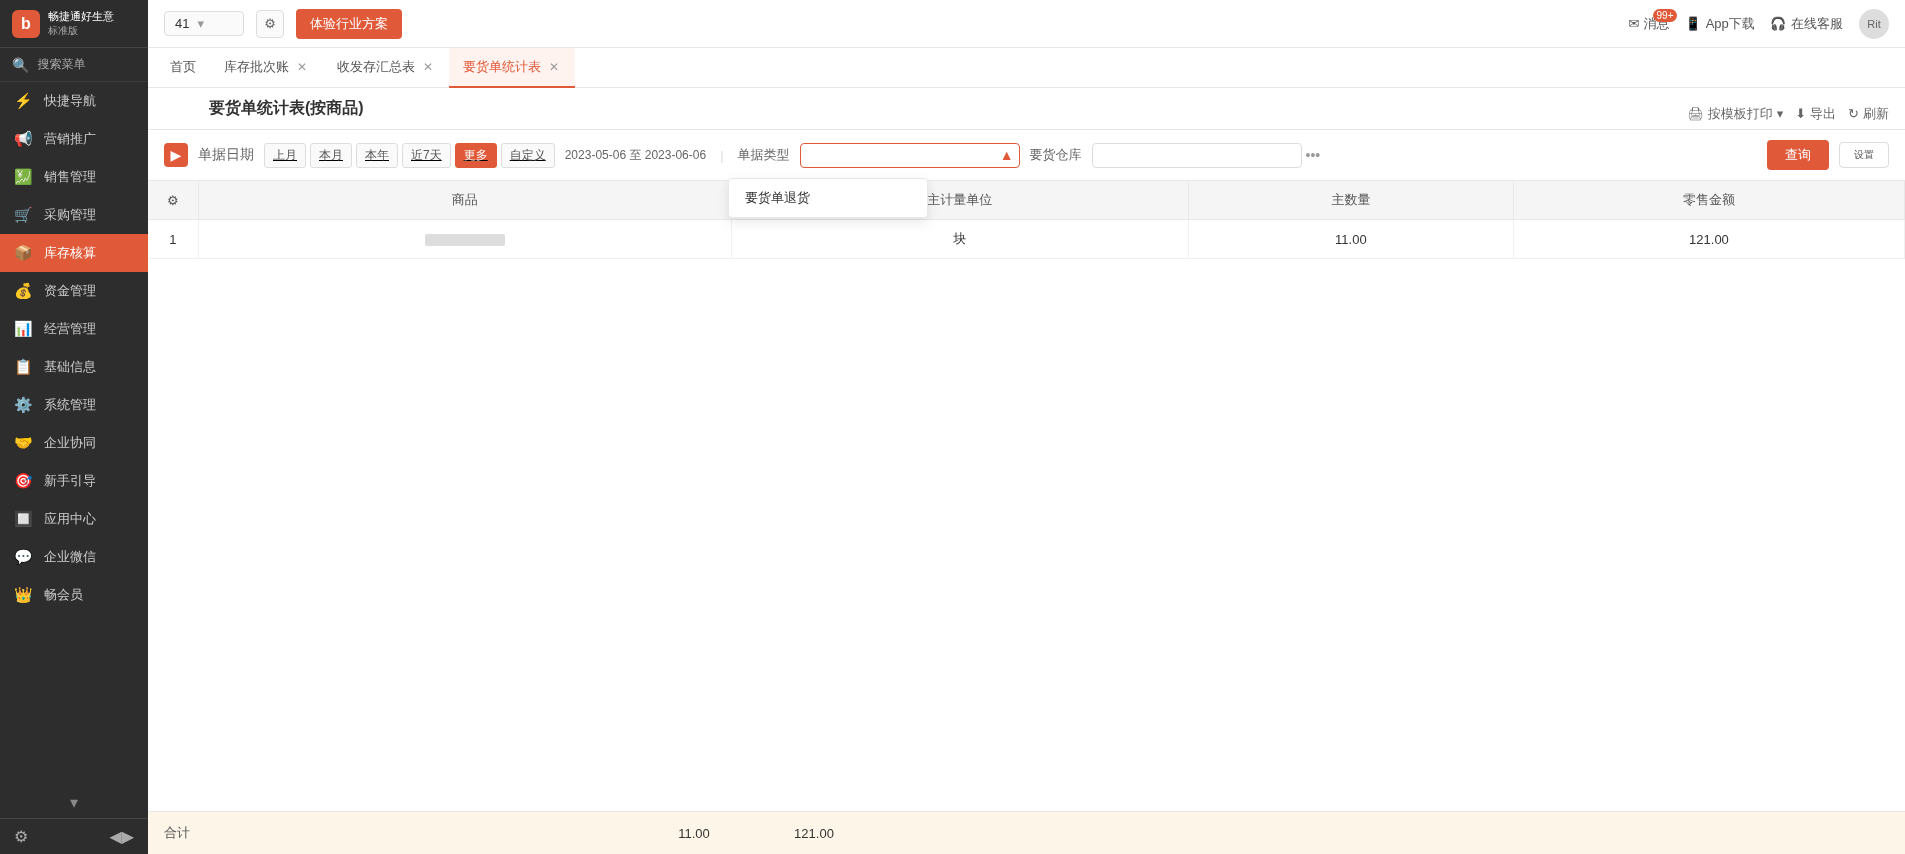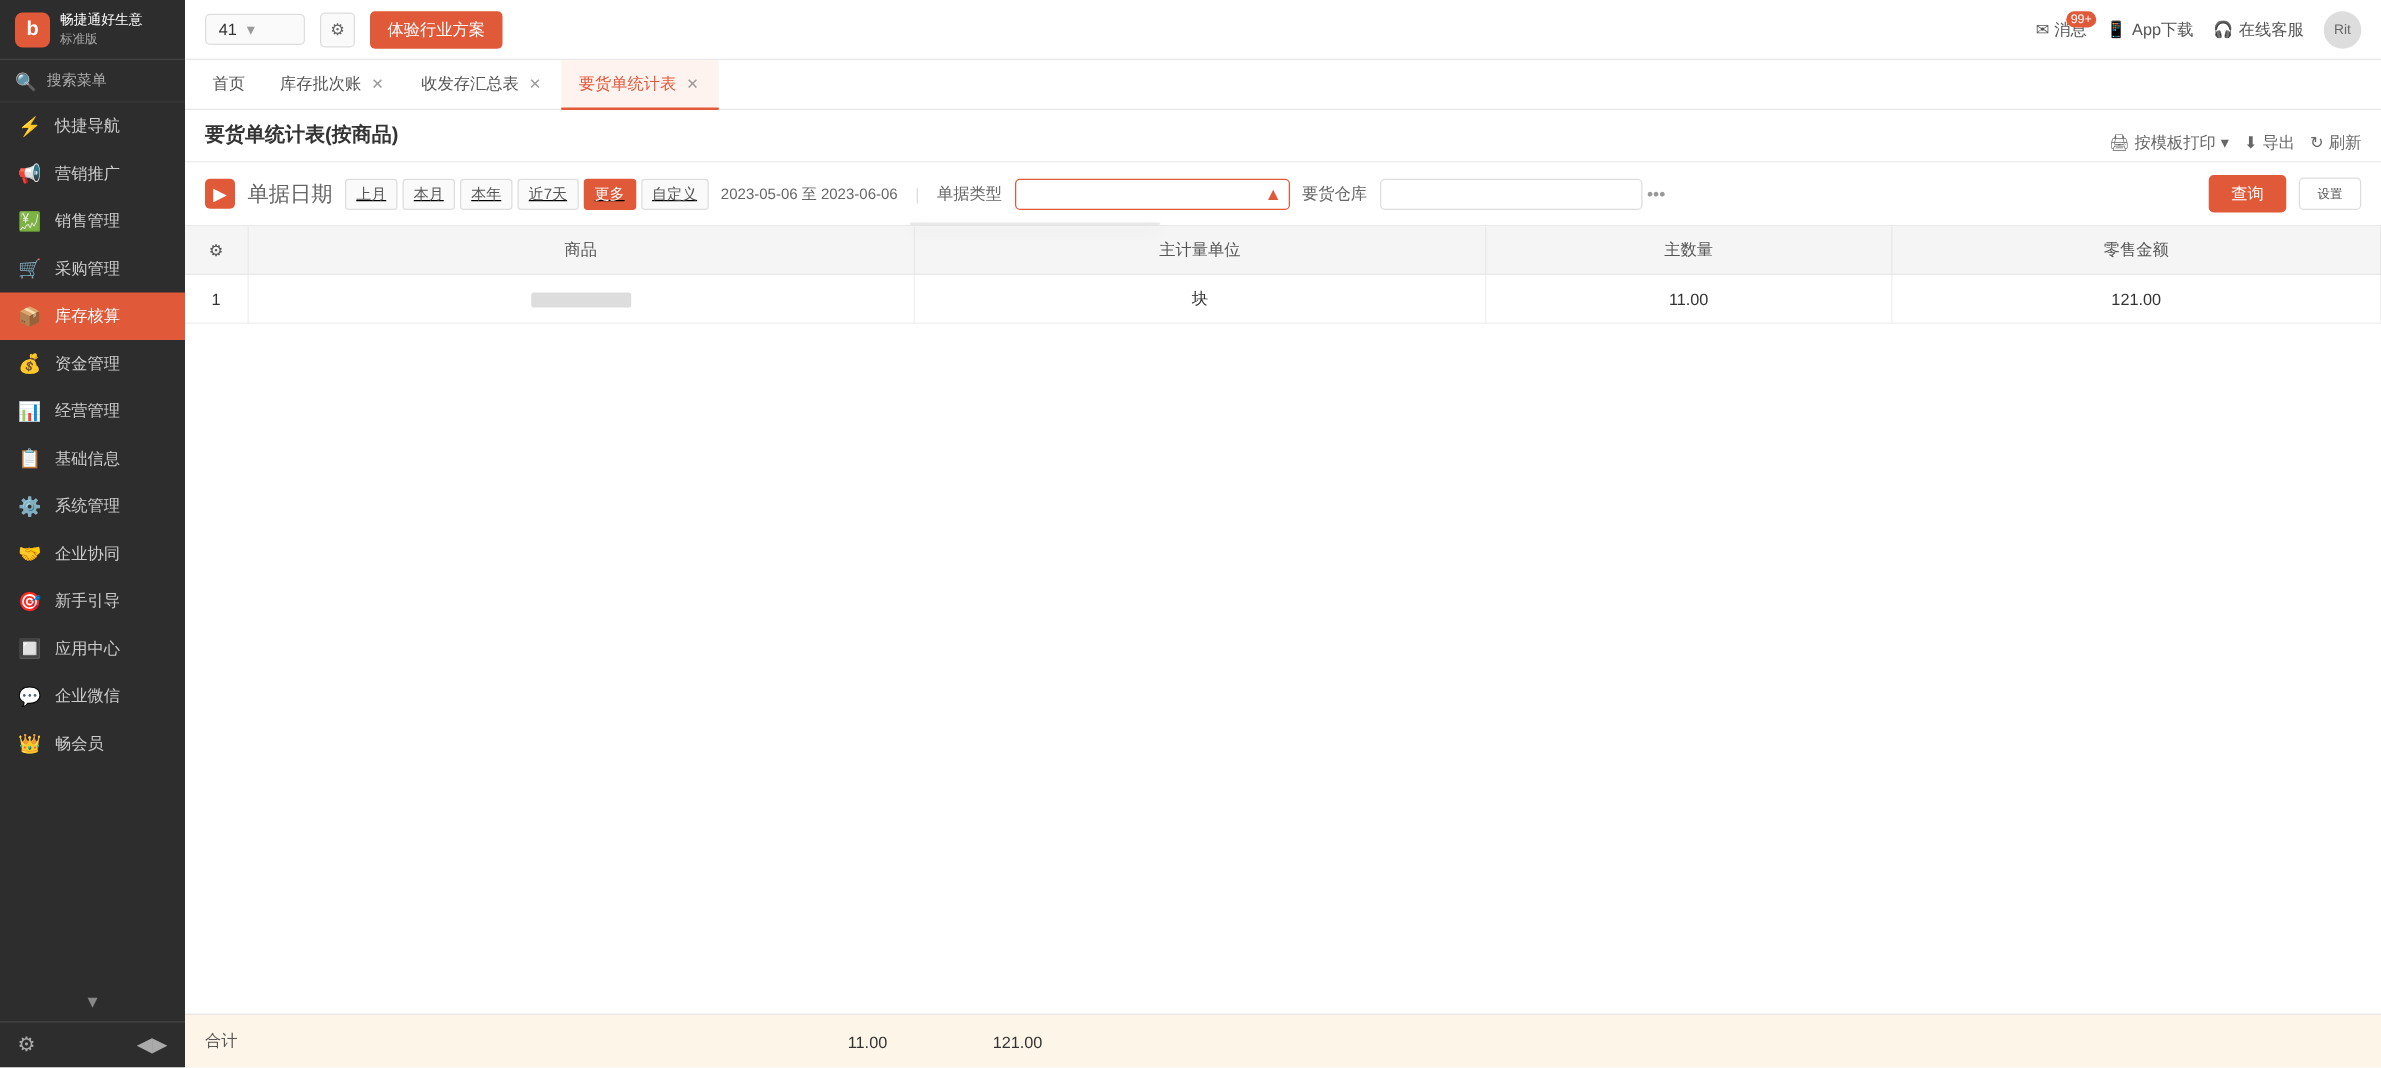"要货单统计表(按商品)" .page-title { margin-left: none -> 45px }
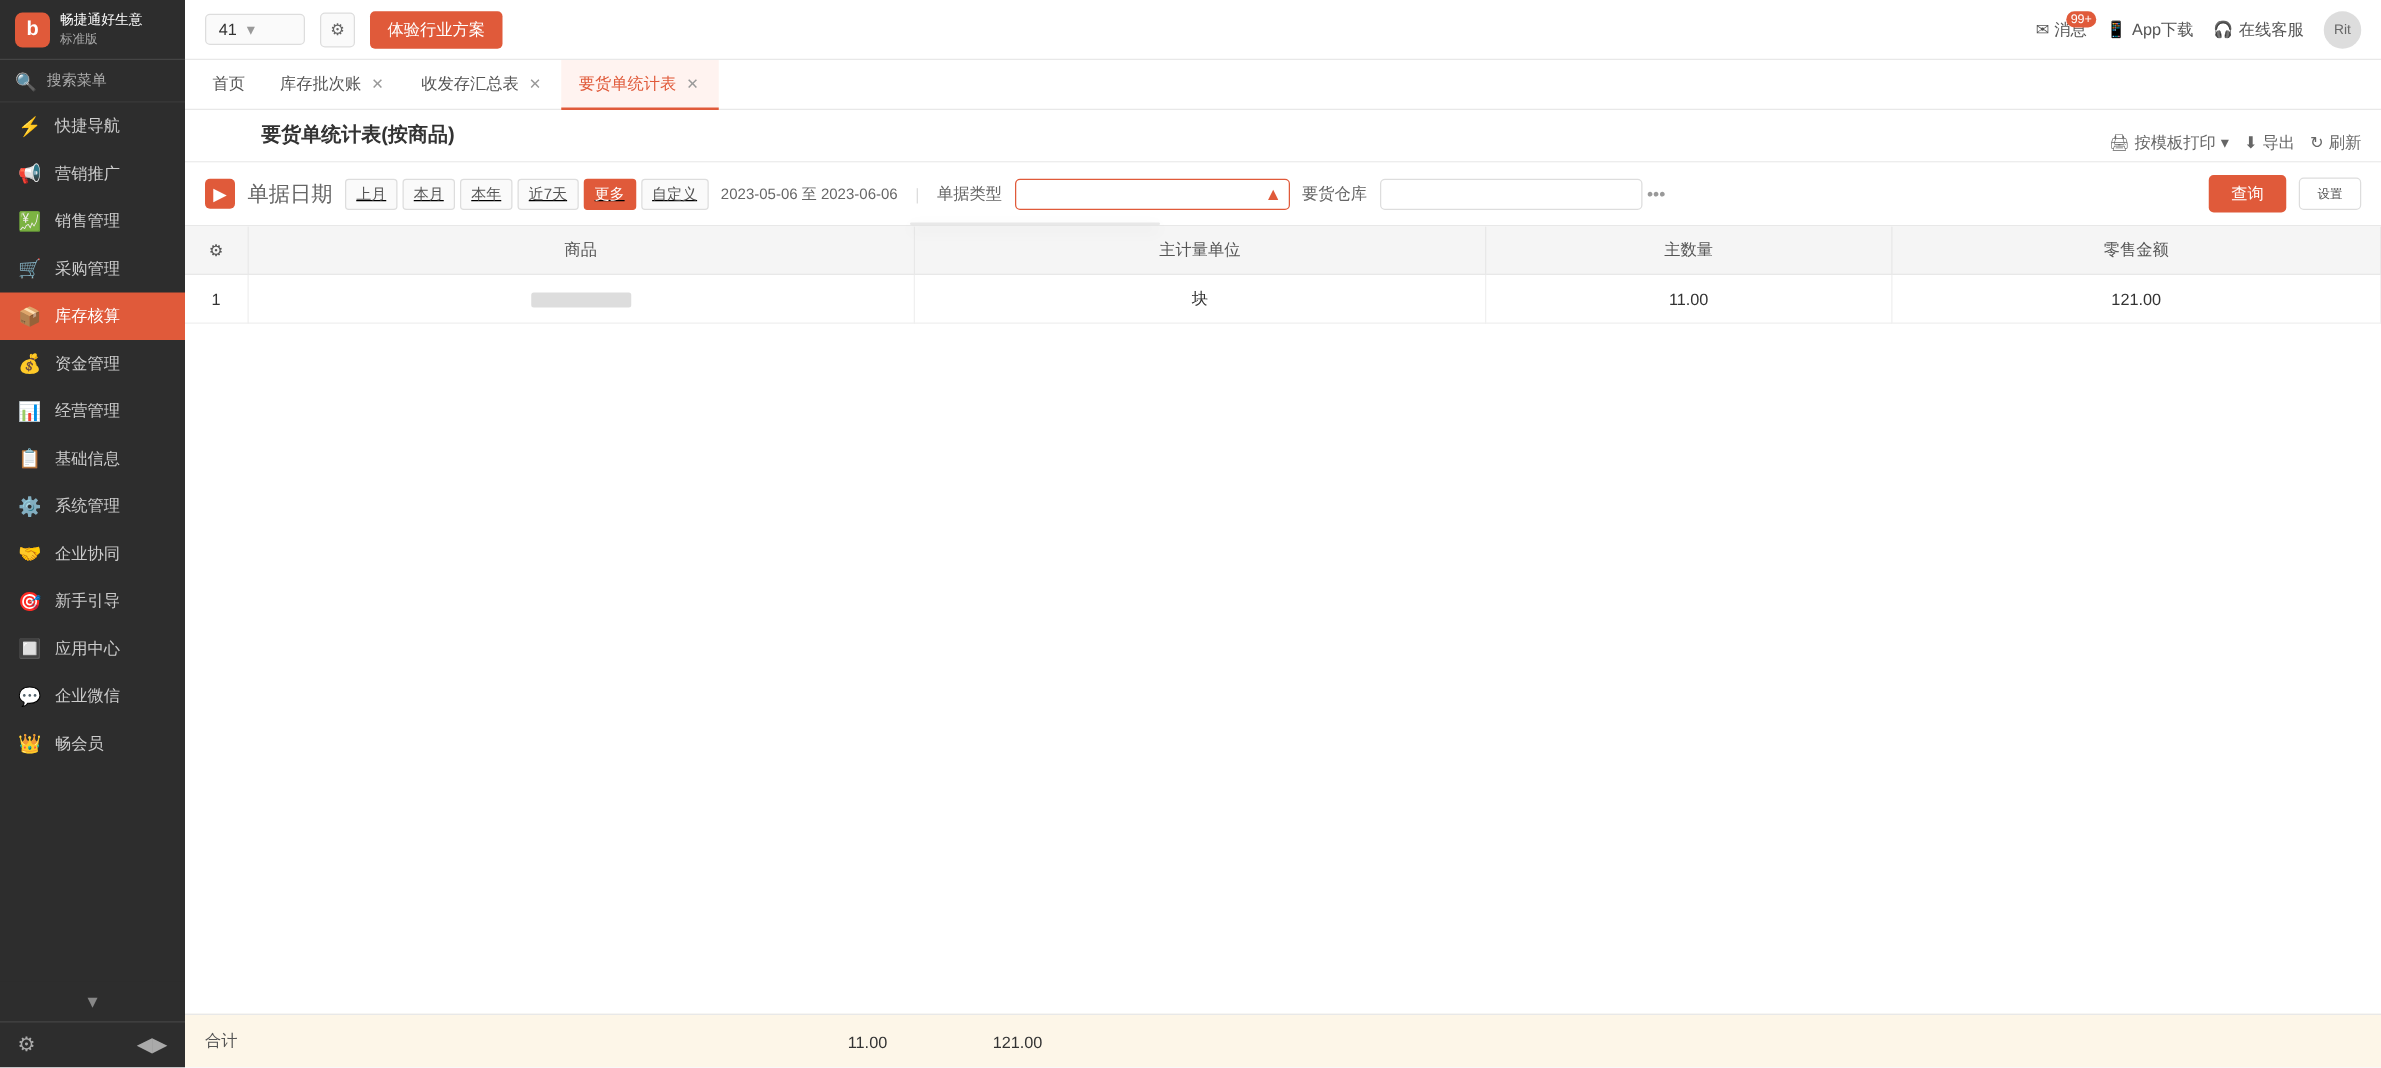"单据日期" .filter-label { font-size: 17px -> 14px }
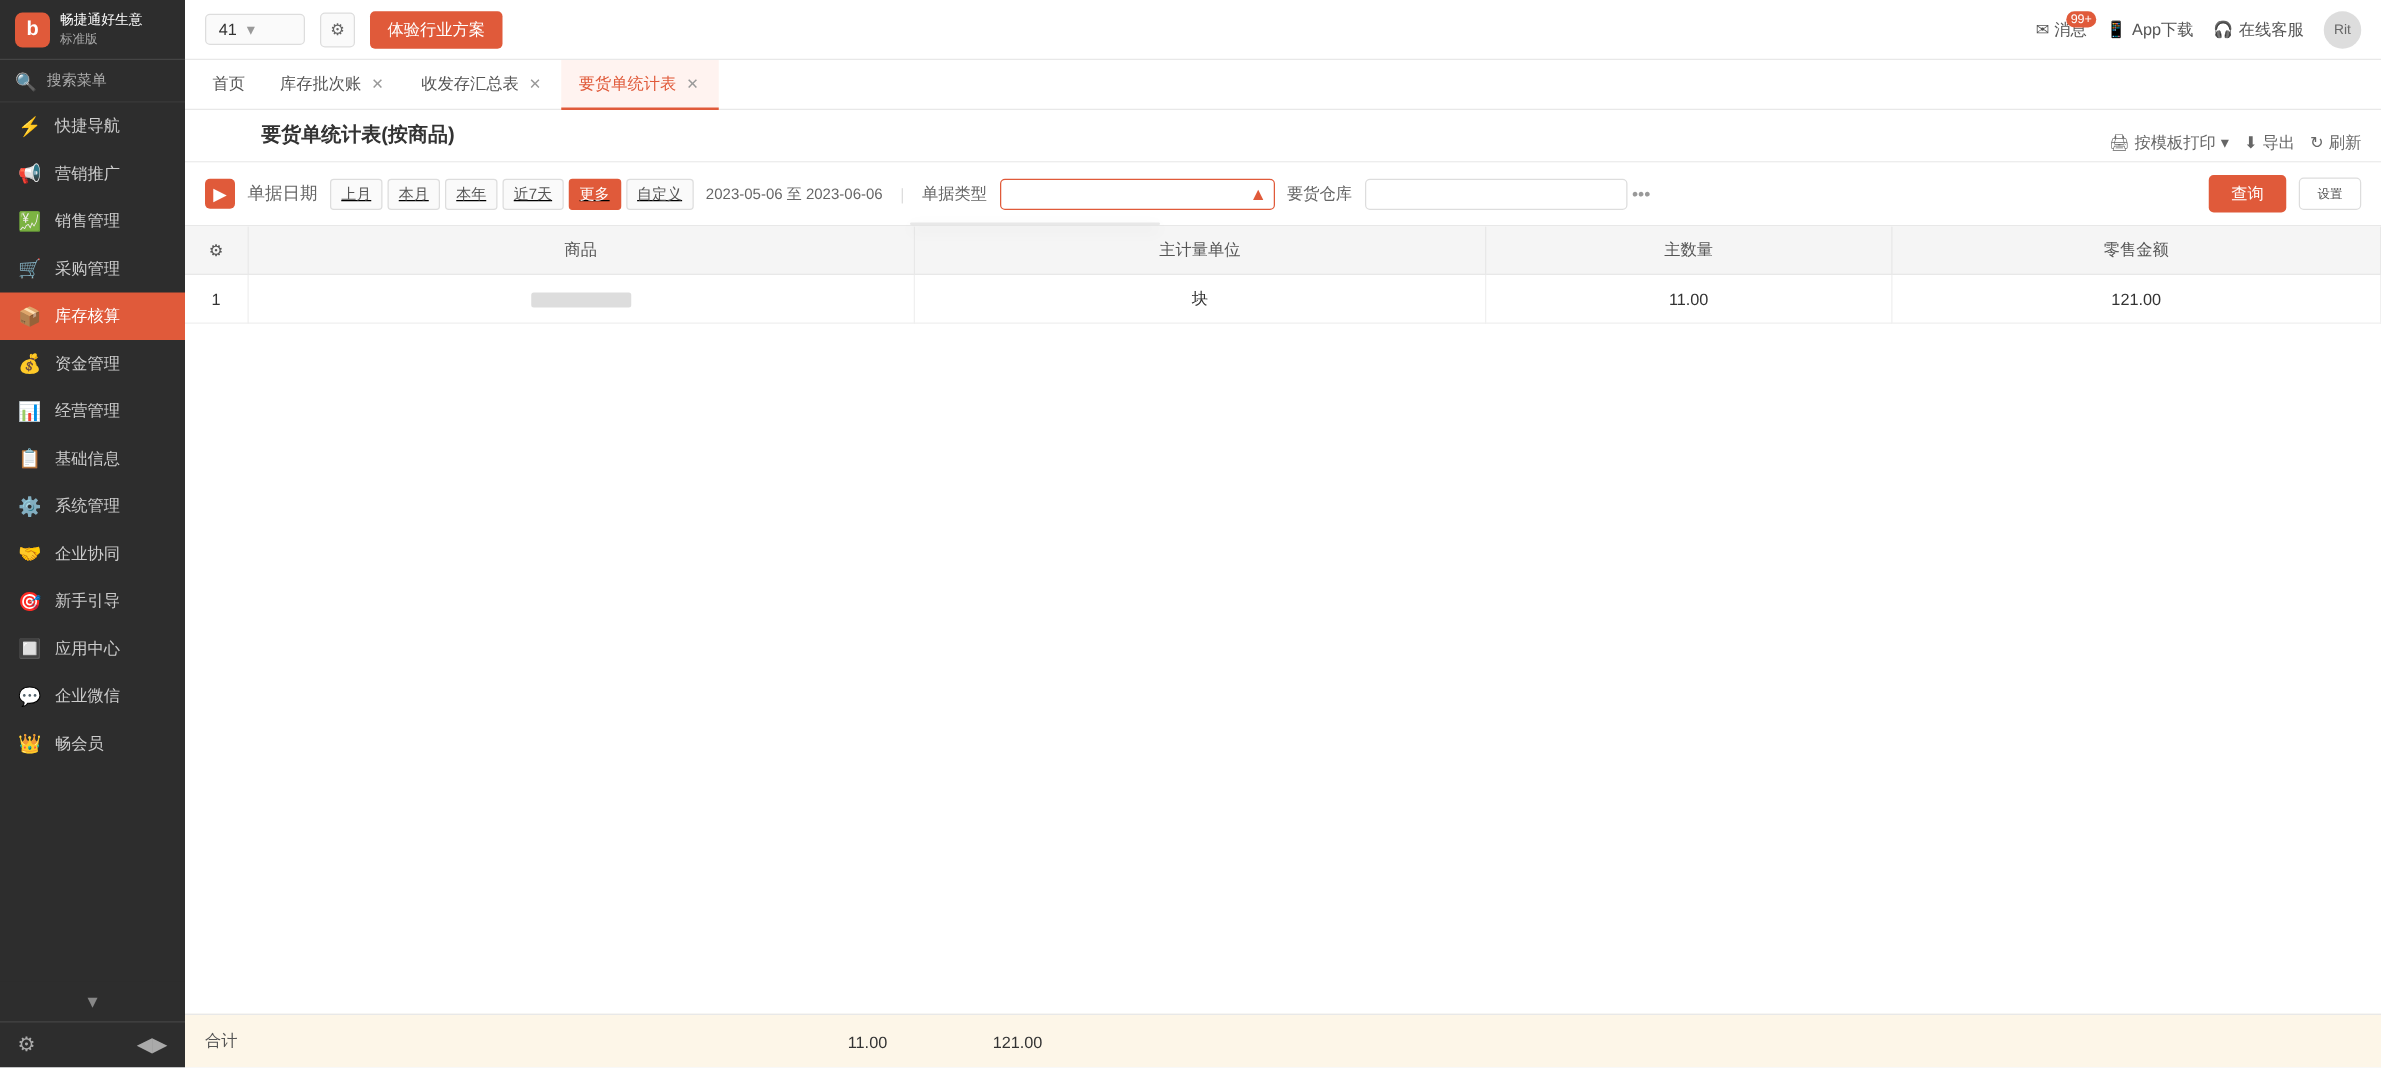"要货单退货" div.dropdown-item { html: none -> <div>要货单退货</div> }
